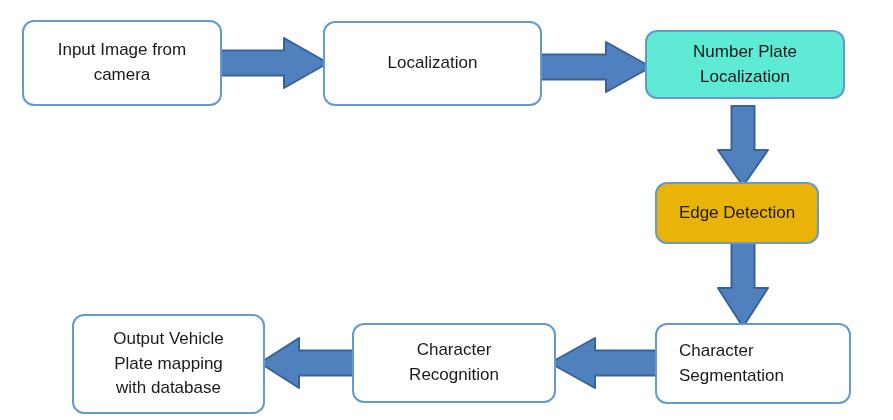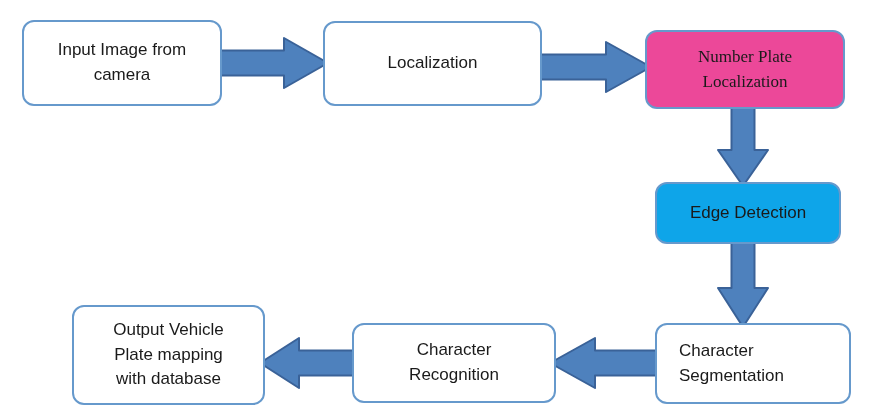"Number Plate" div.node { background: #ec4899 -> #5eead4; font-family: Liberation Serif, serif -> none; height: 79px -> 69px }
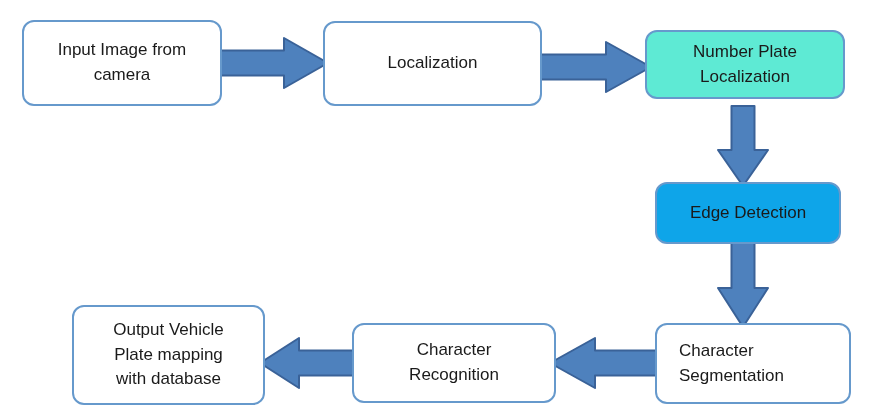"Edge Detection" div.node { background: #0ea5e9 -> #eab308; width: 186px -> 164px }
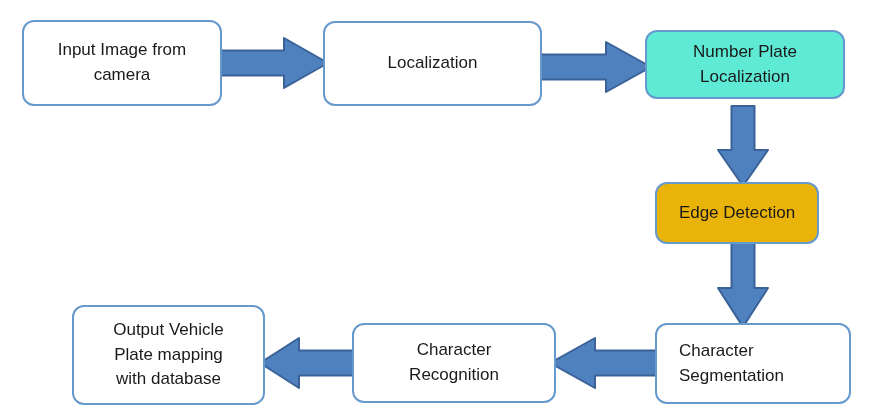"Output Vehicle" div.node { top: 297px -> 306px }
